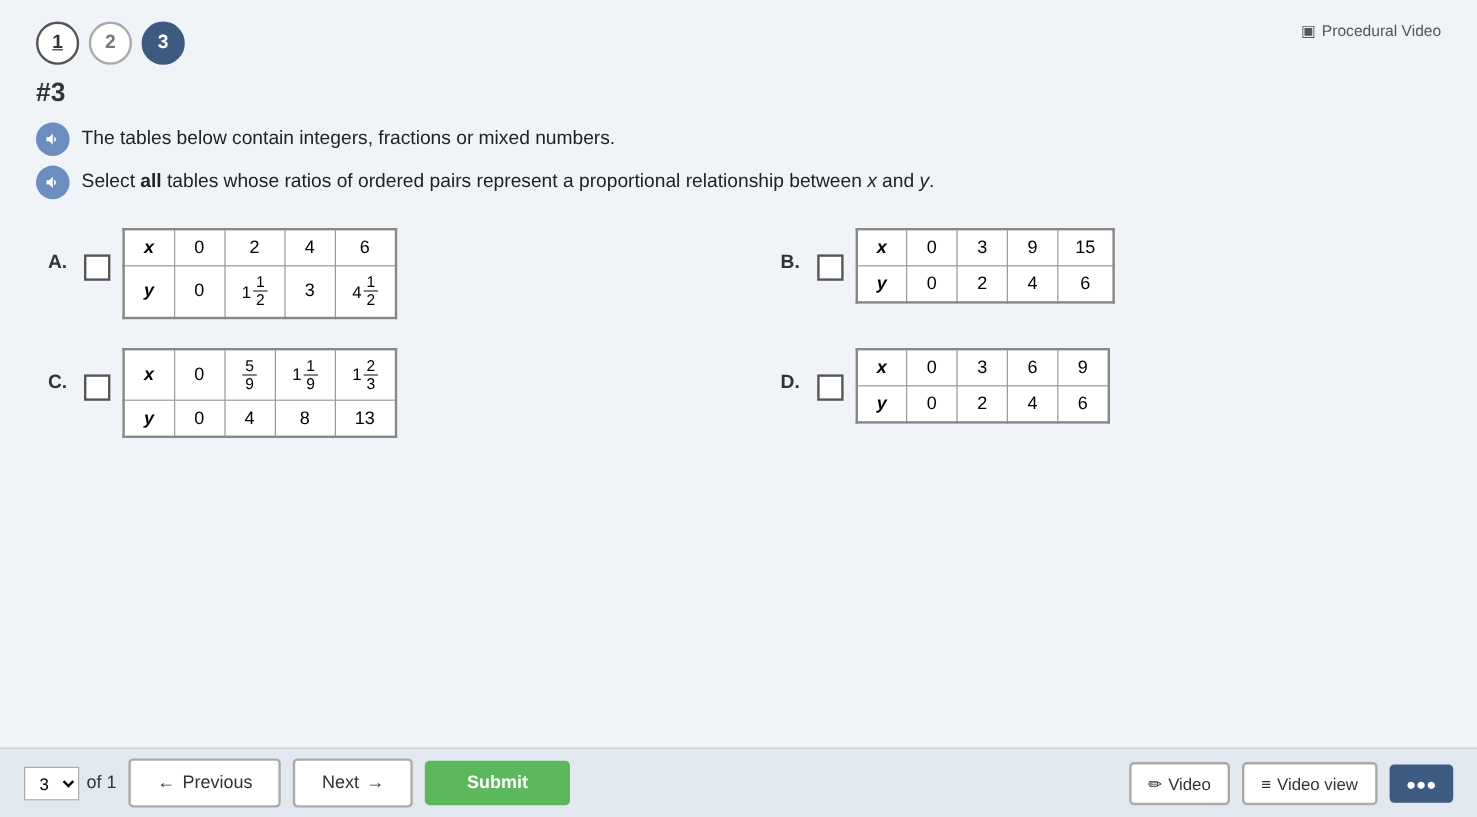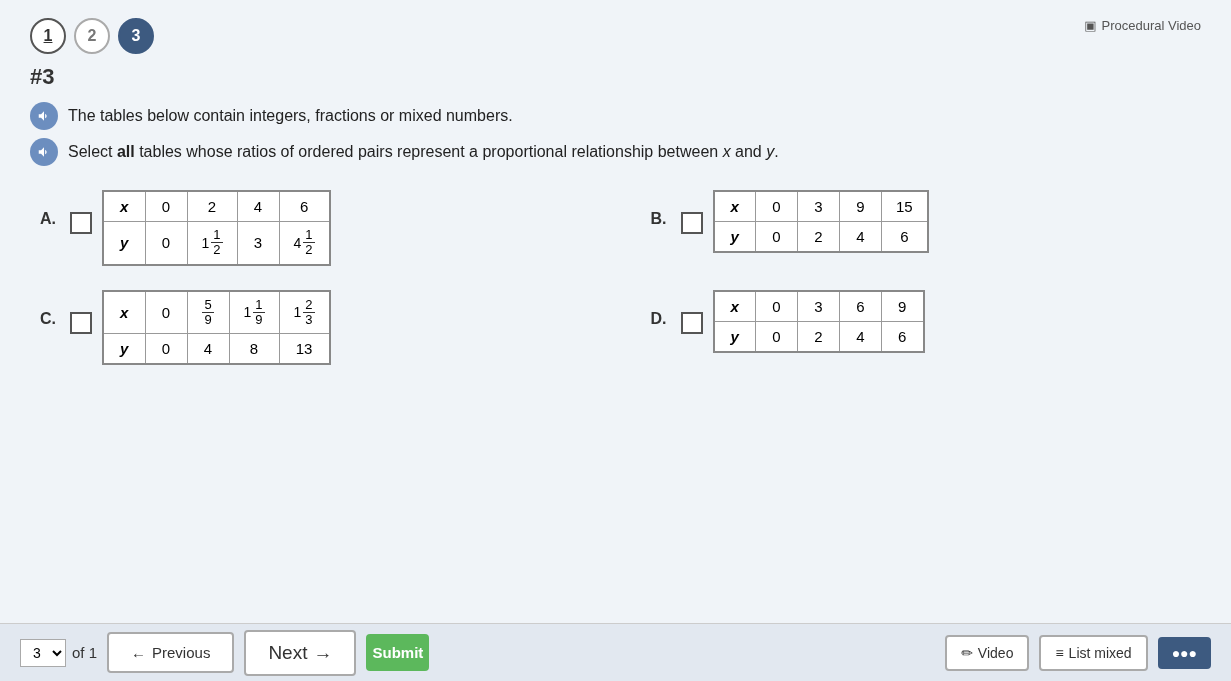"Next" .btn-next { font-size: 19px -> 15px }
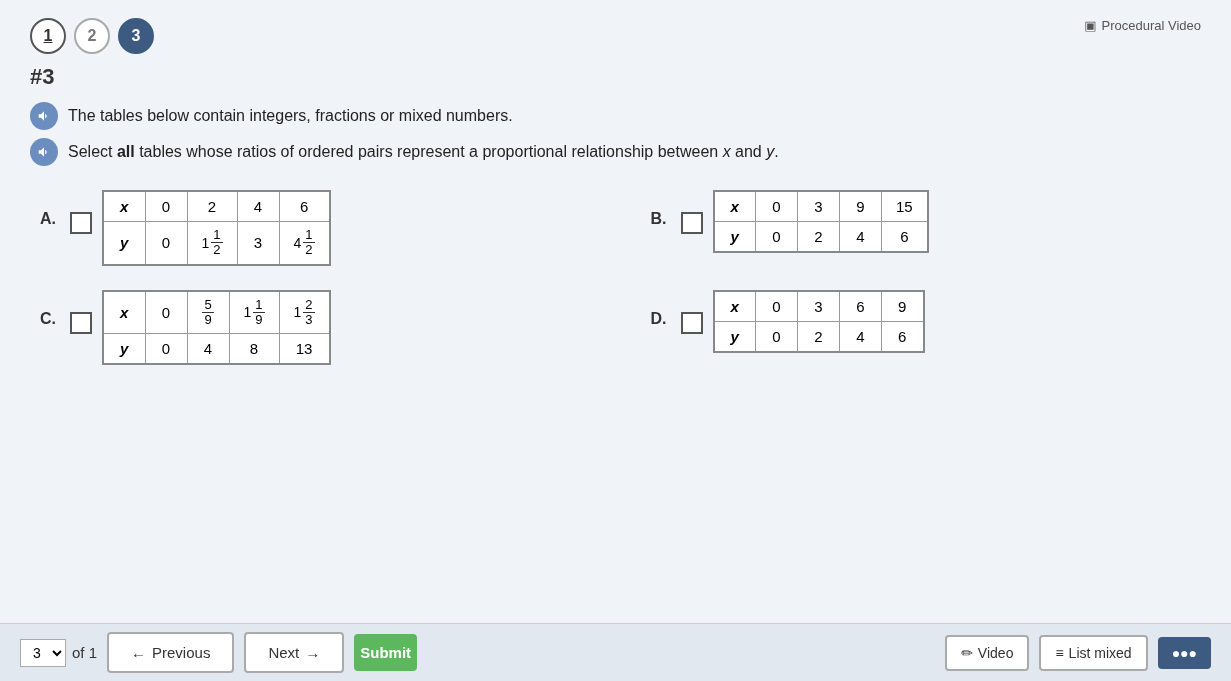"Submit" .btn-submit { padding: 10px 6px -> 10px 35px }
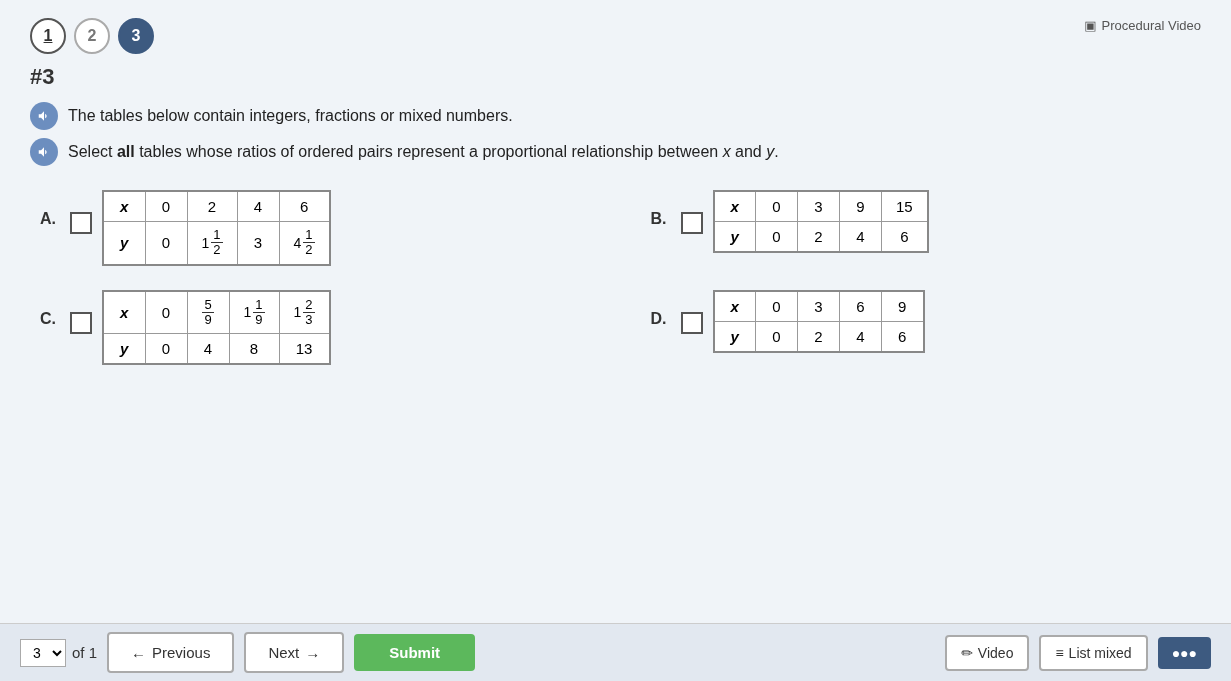"List mixed" span { text: List mixed -> Video view }
